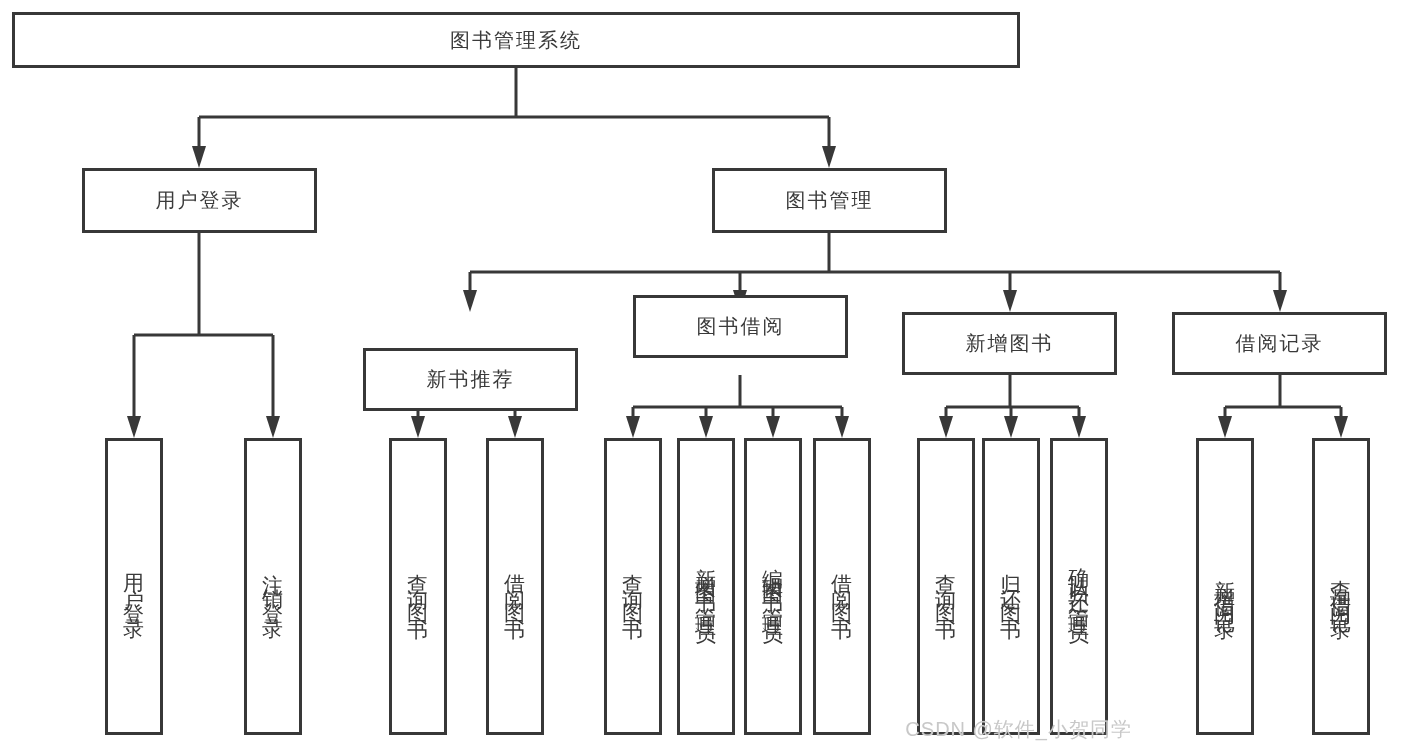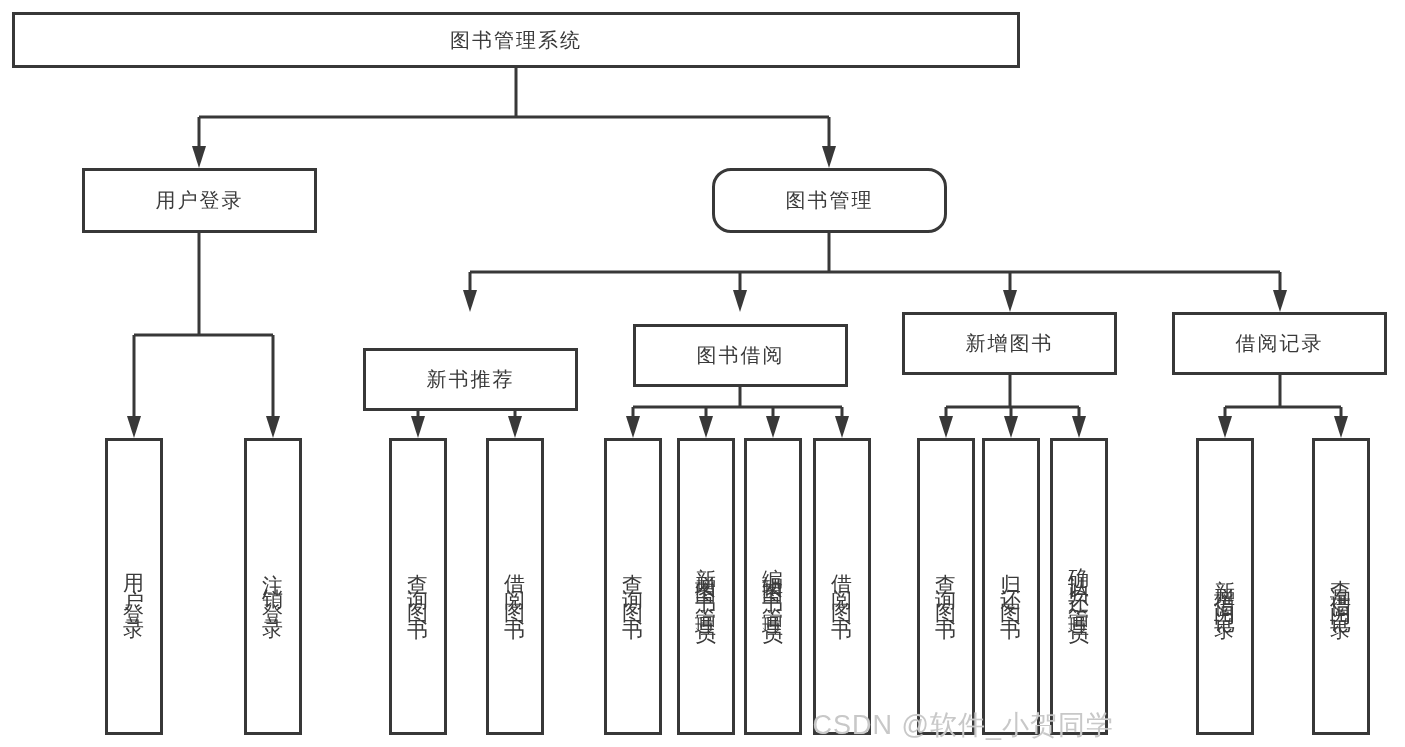"图书管理" div.node { border-radius: 19px -> none }
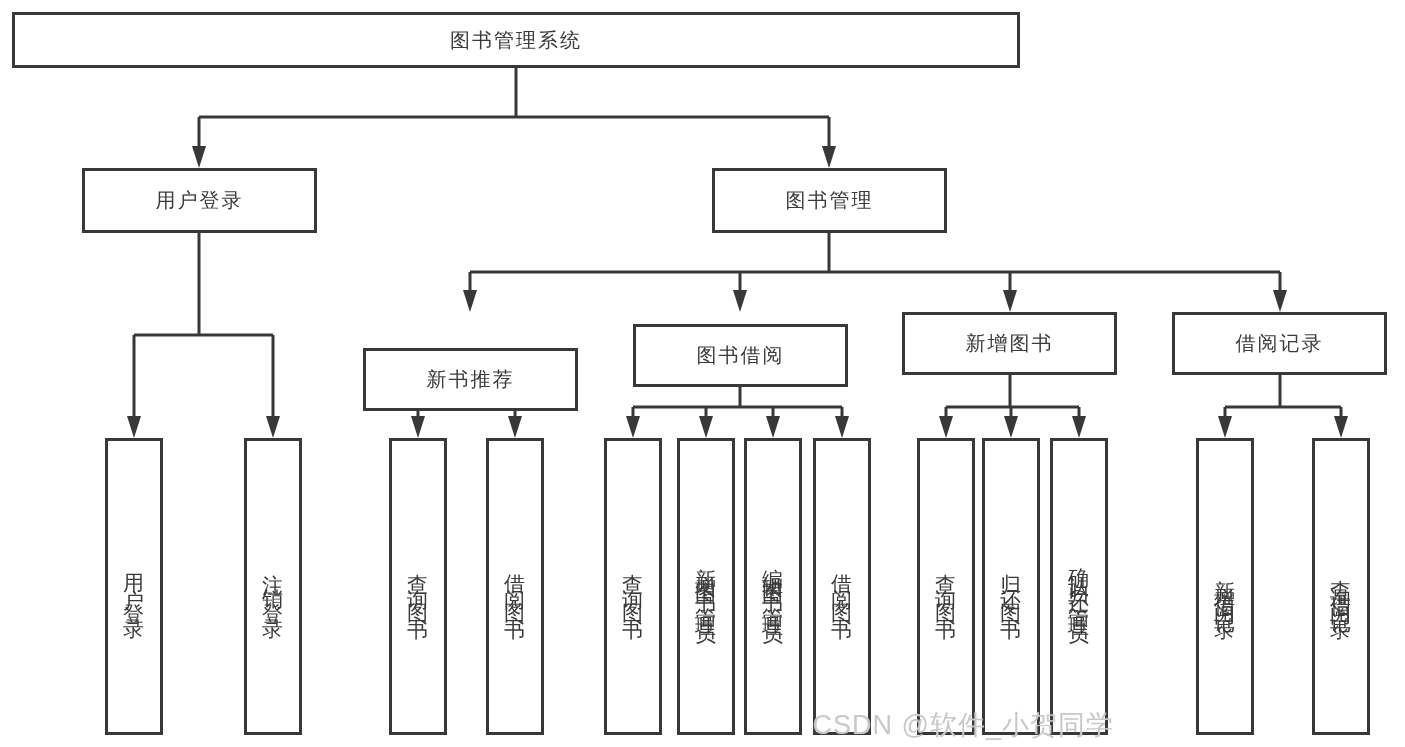"图书借阅" div.node { top: 324px -> 295px }
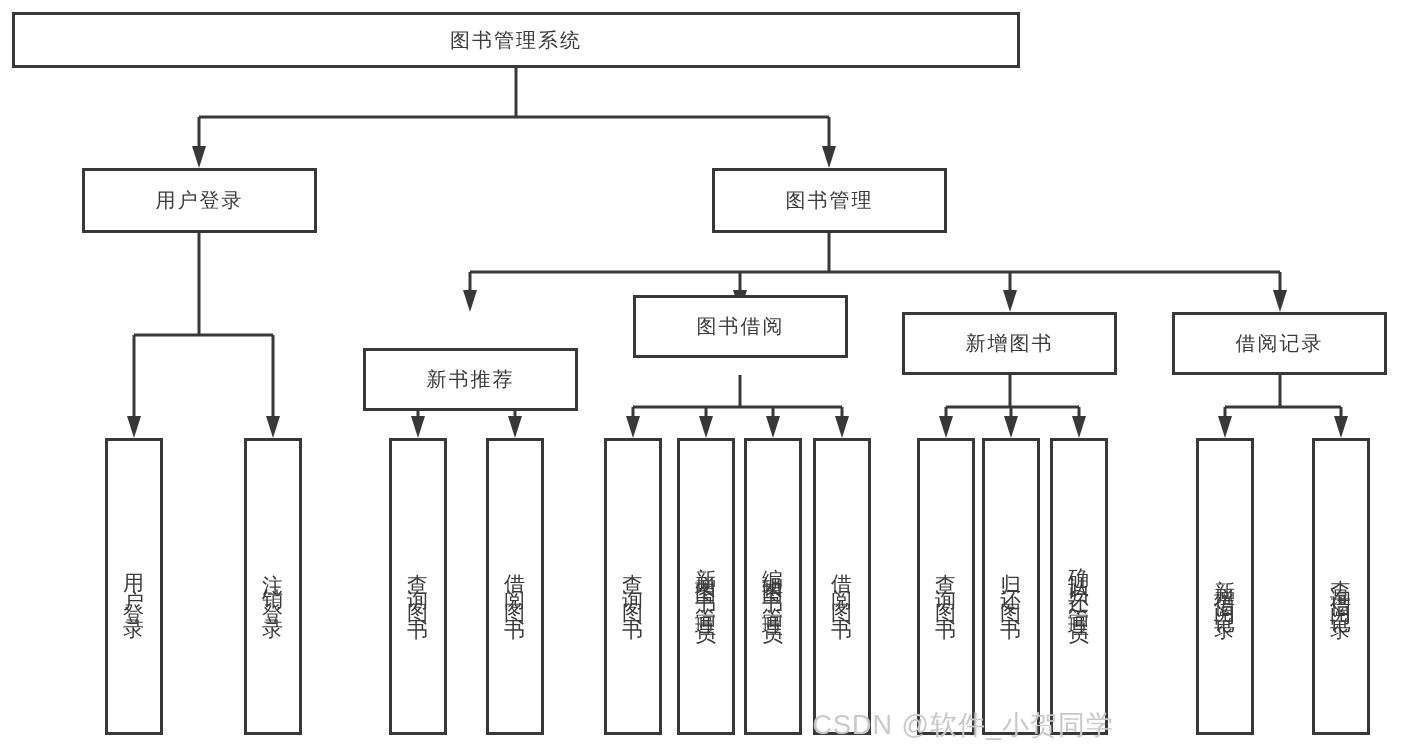"CSDN @软件_小贺同学" .watermark { font-size: 27px -> 20px; right: 20px -> 2px }
